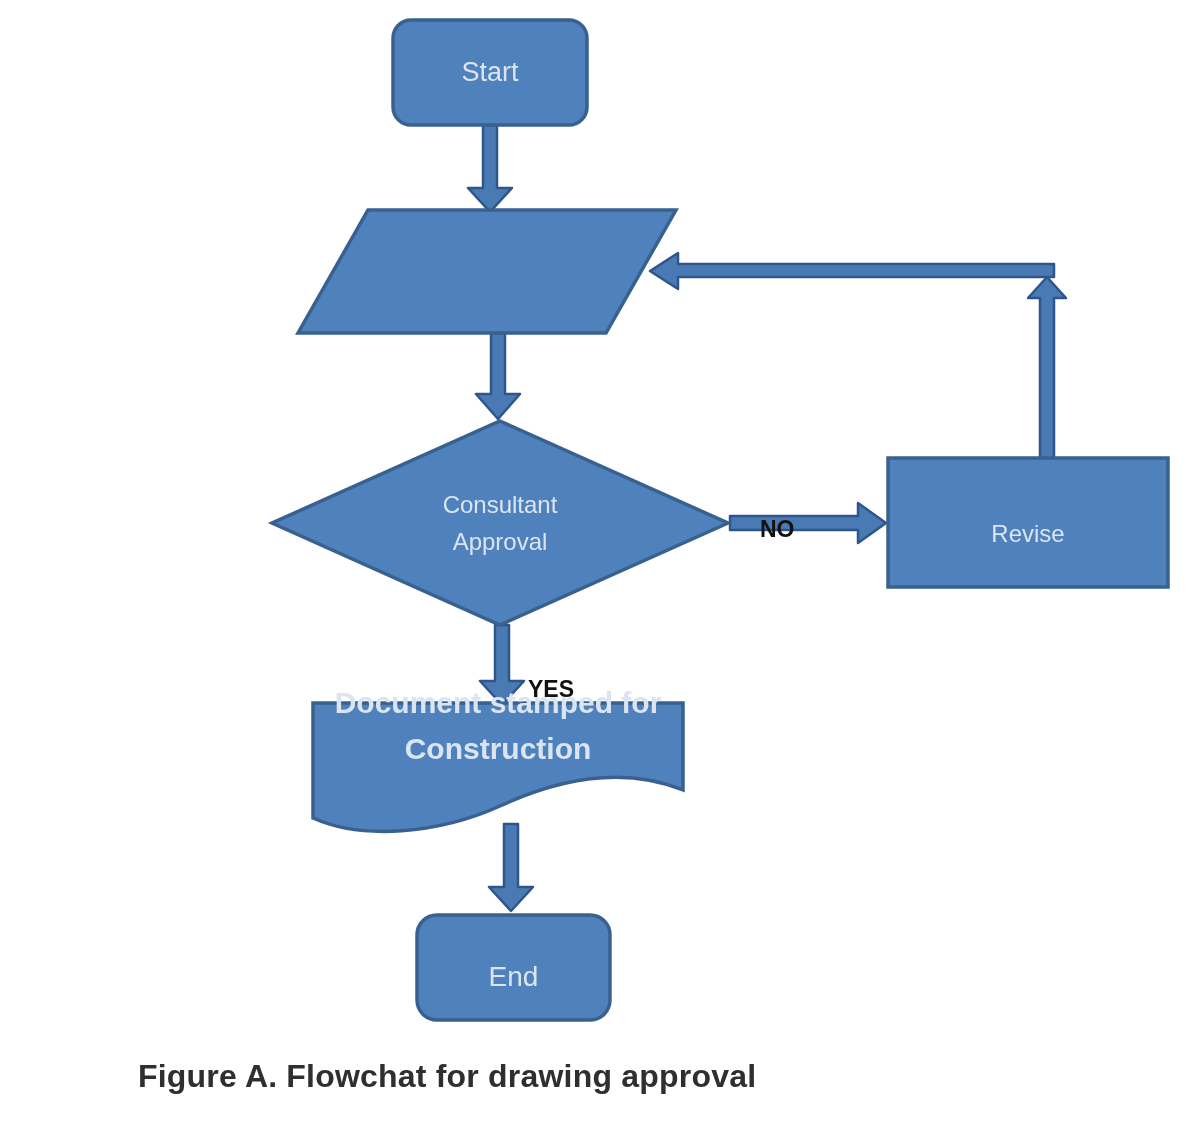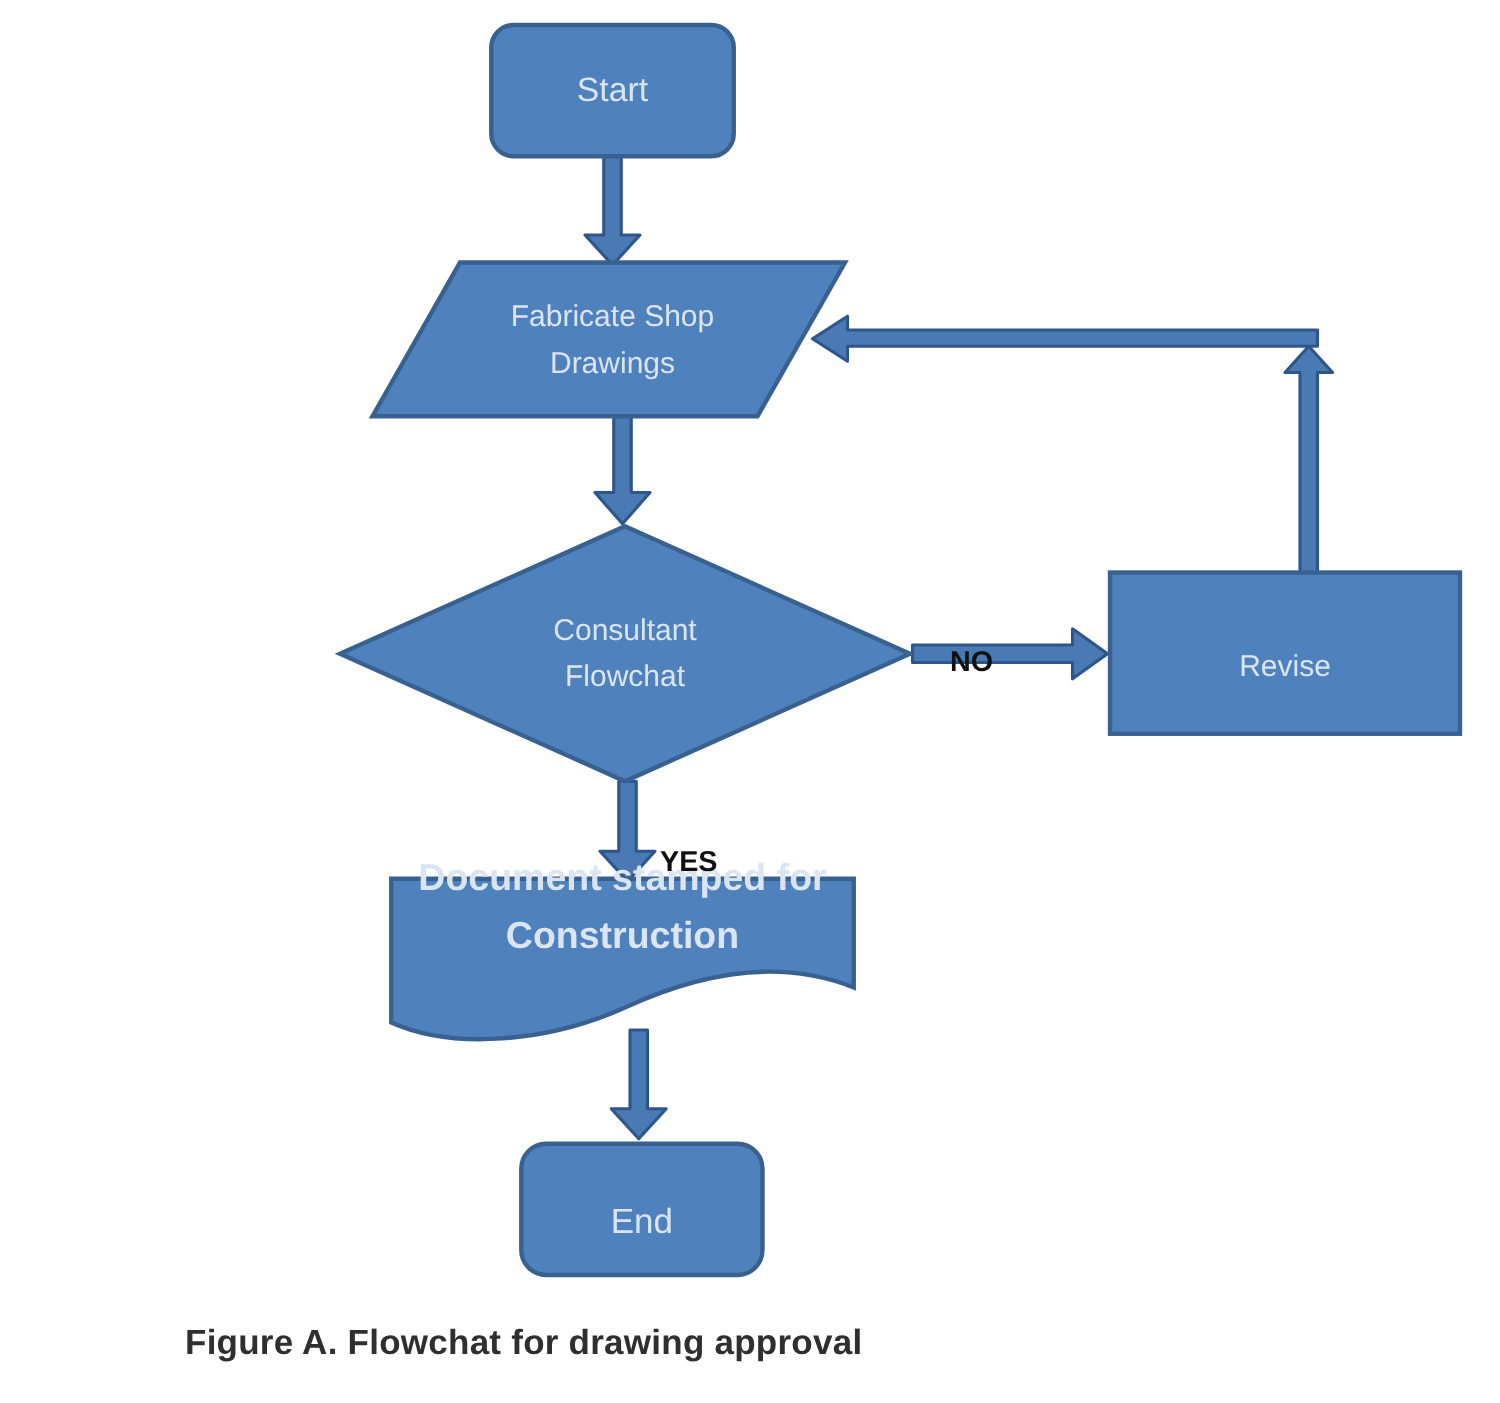"Fabricate Shop" div.label { html: <div>Fabricate Shop Drawings</div> -> none }
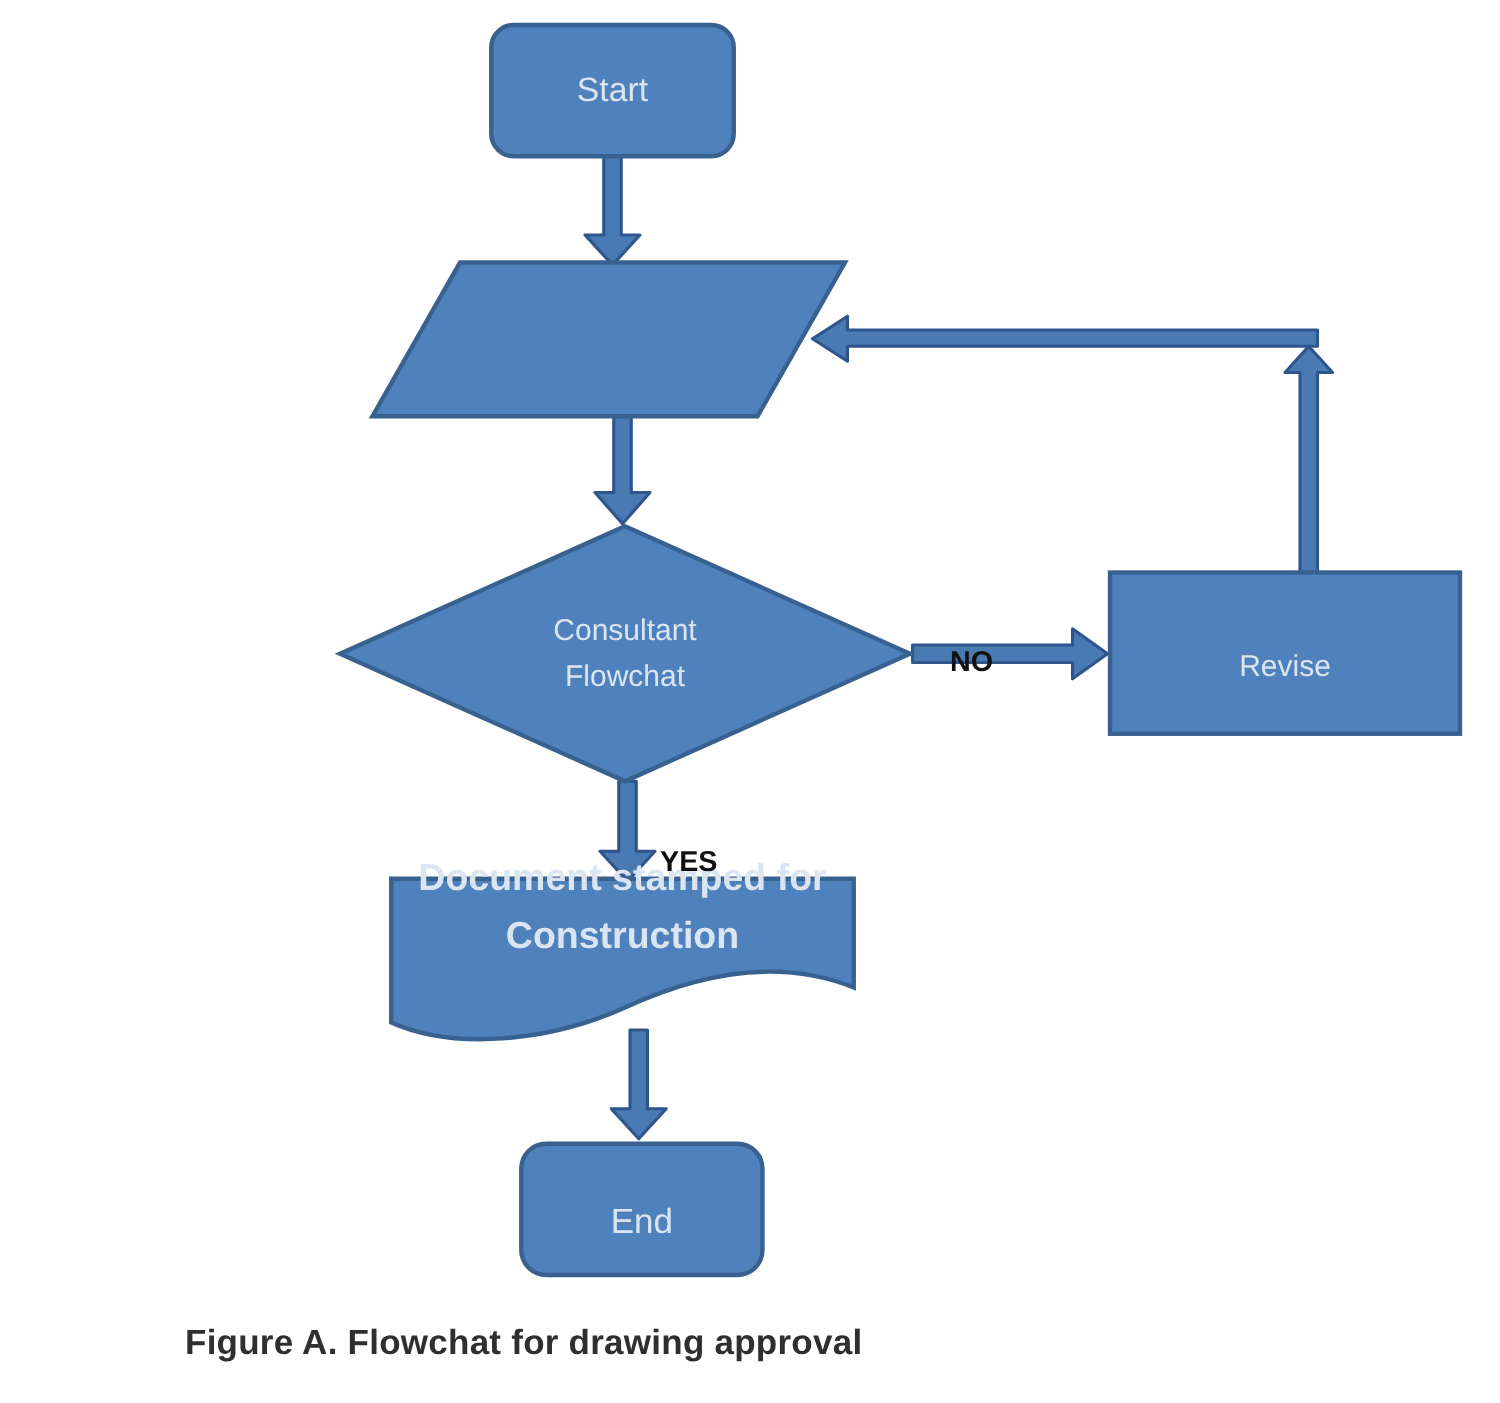"Consultant" div.label { text: Flowchat -> Approval }
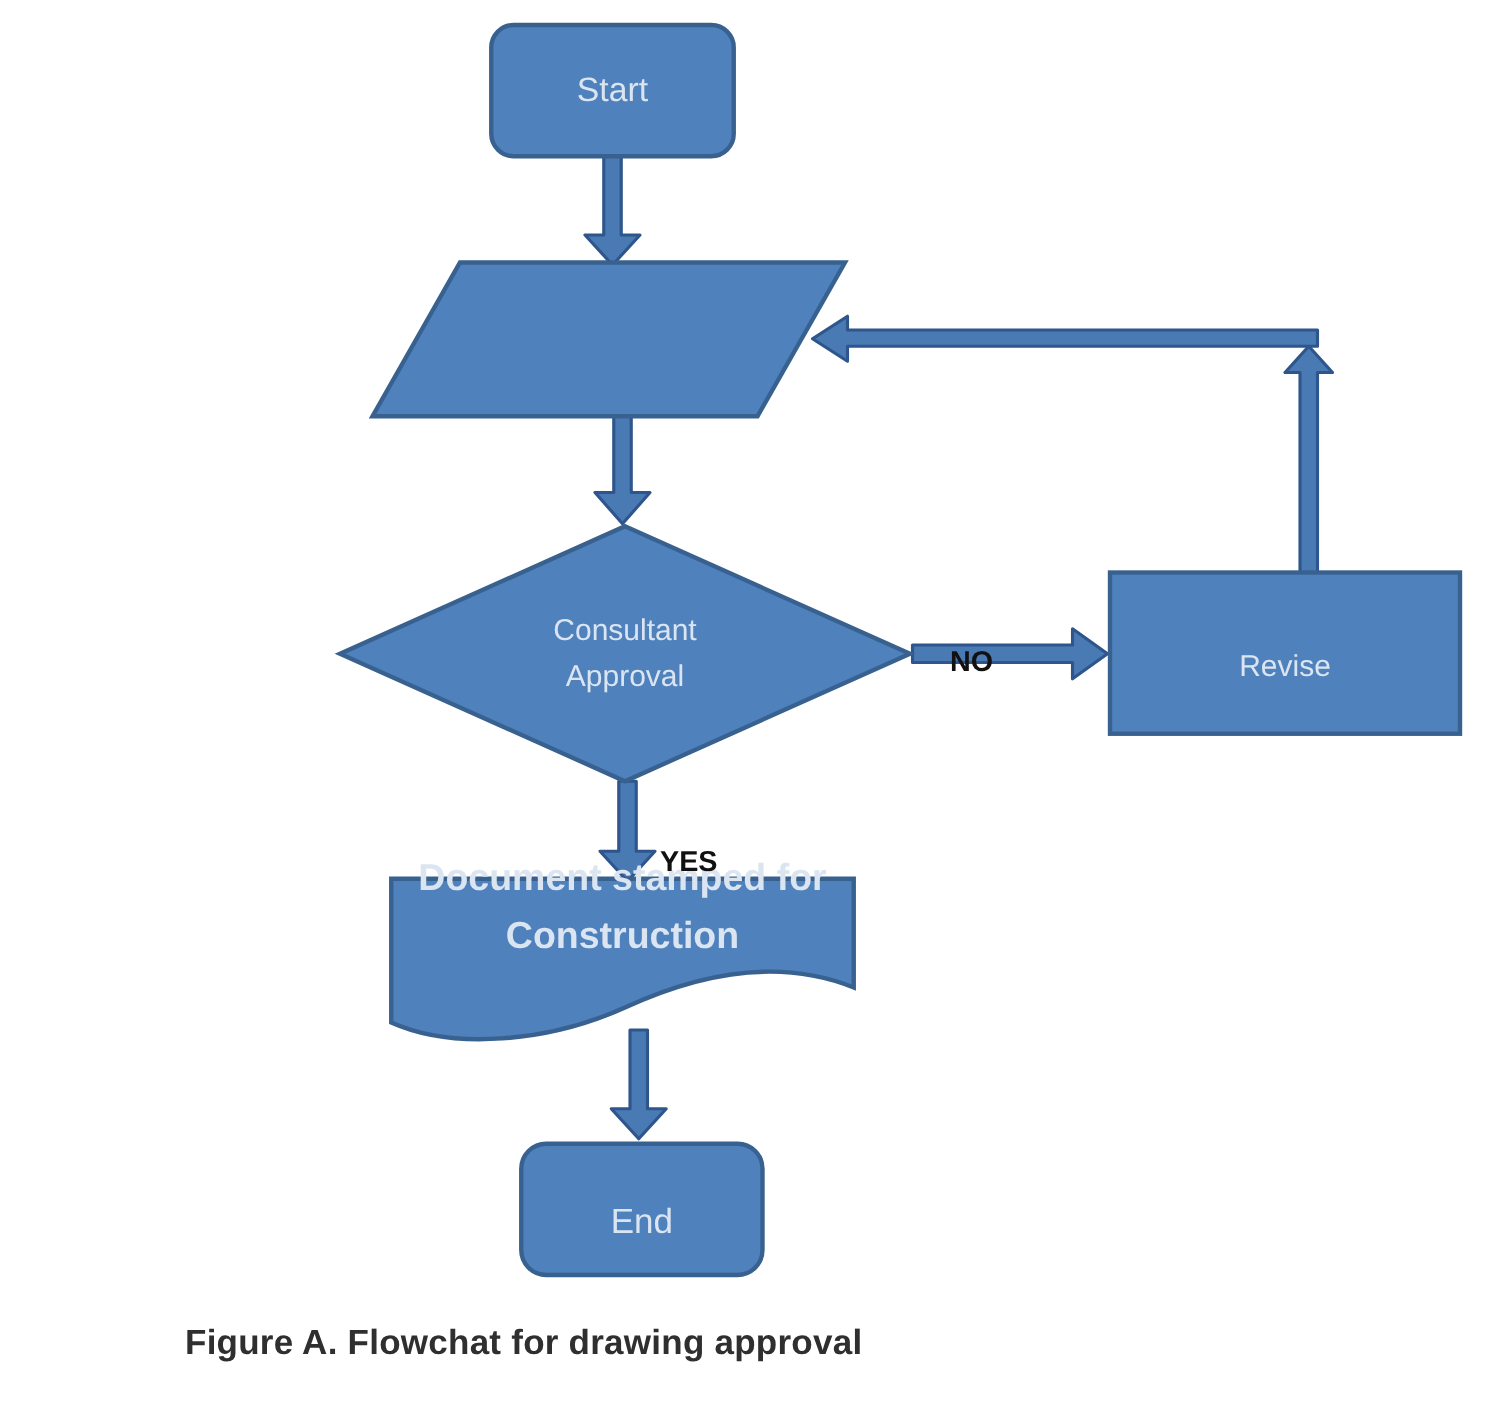"Figure A. Flowchat for drawing" .caption { font-size: 28px -> 32px; left: 148px -> 138px }
